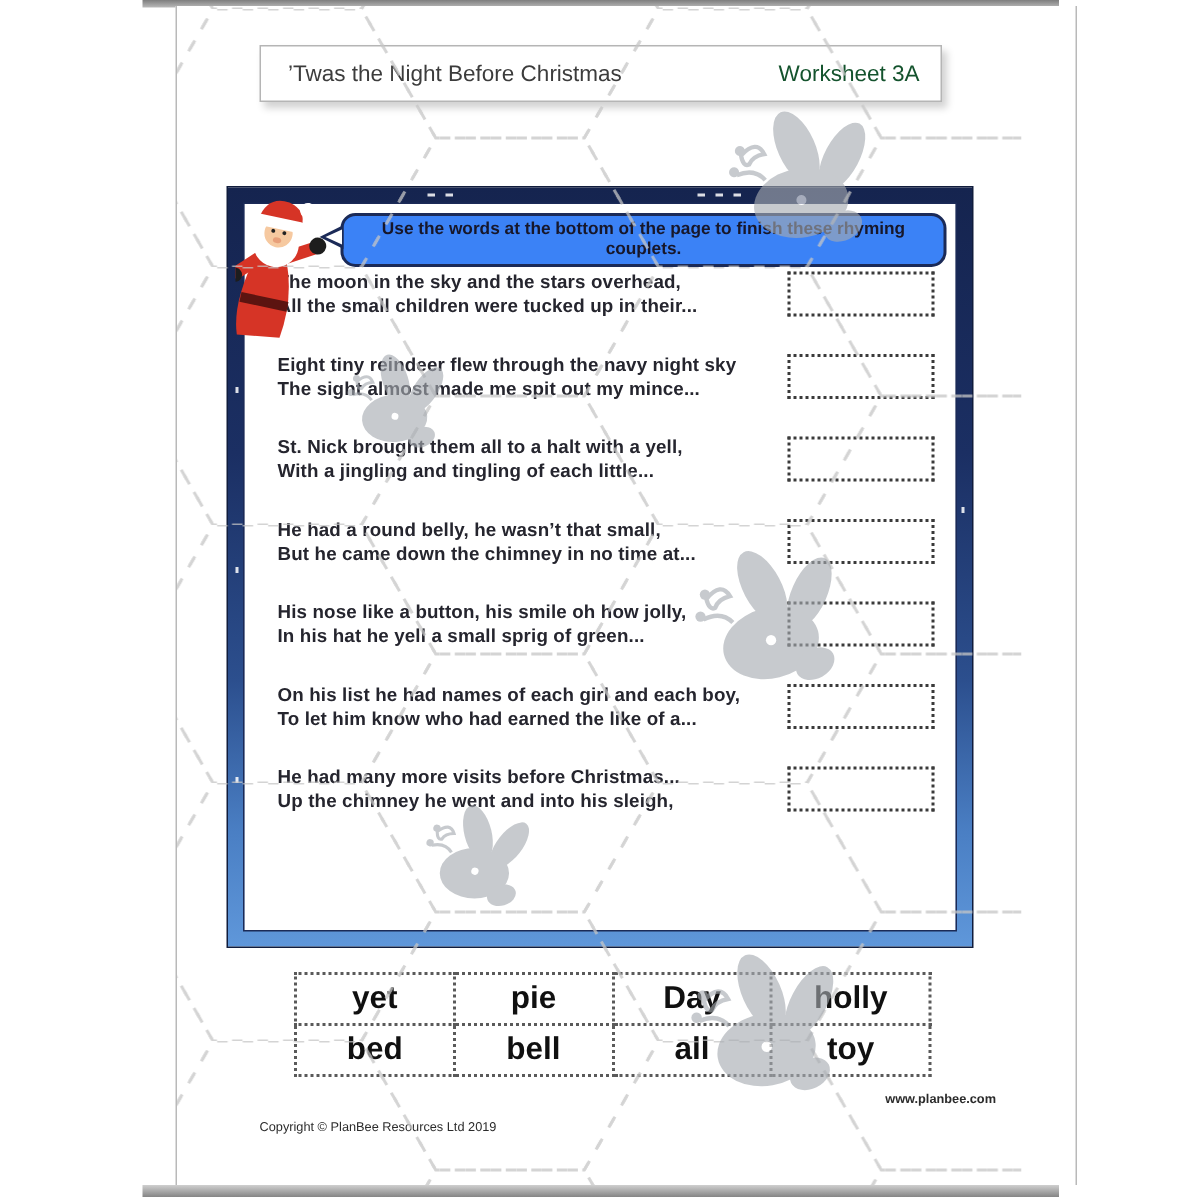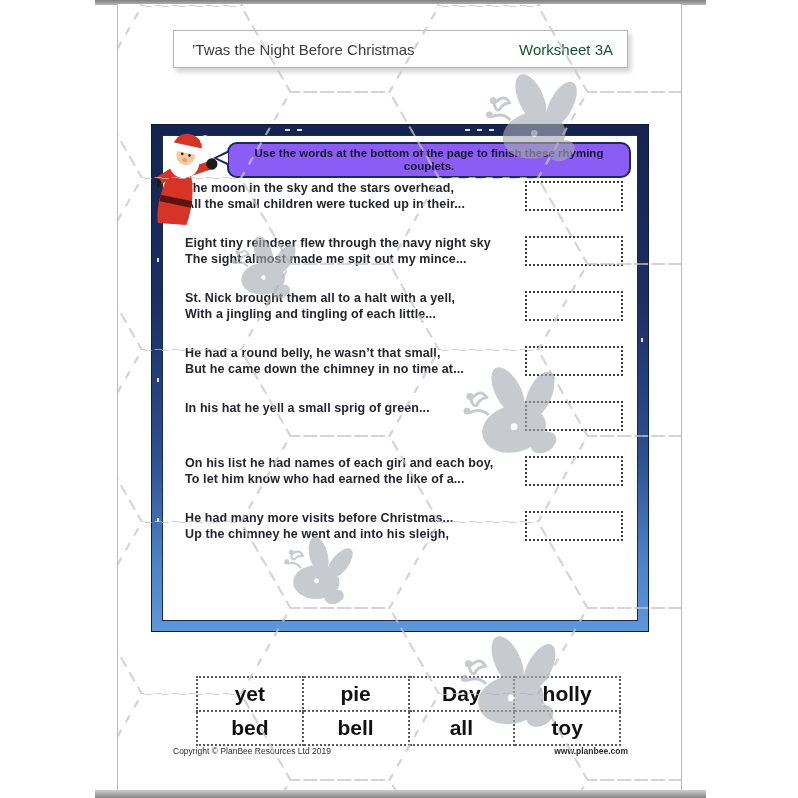"’Twas the Night Before Christmas" .sheet { padding-left: none -> 36px }
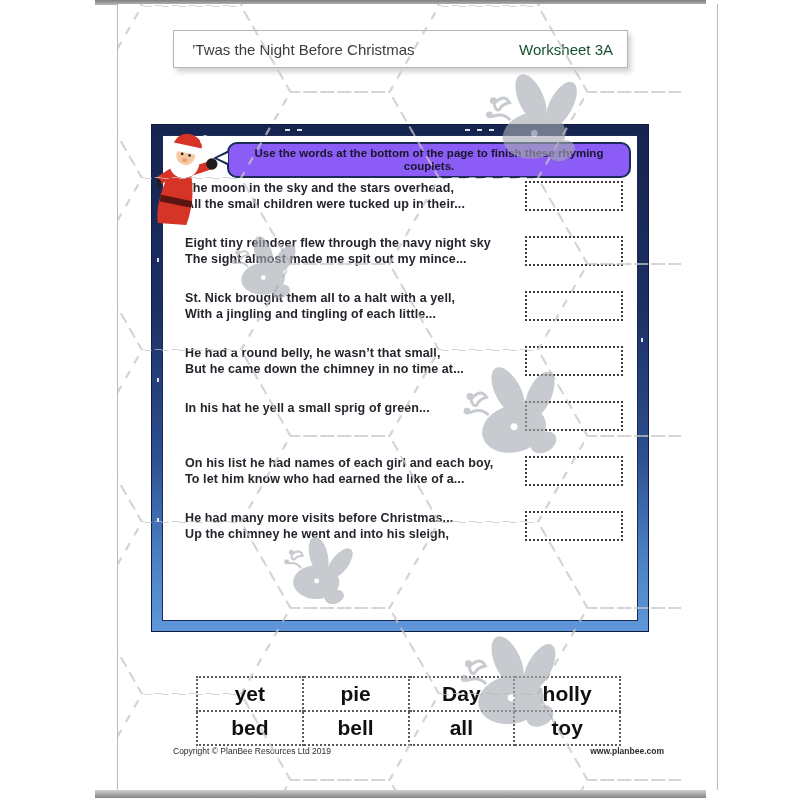"Use the words at the" .speech-bubble { background: #8b5cf6 -> #3b82f6 }
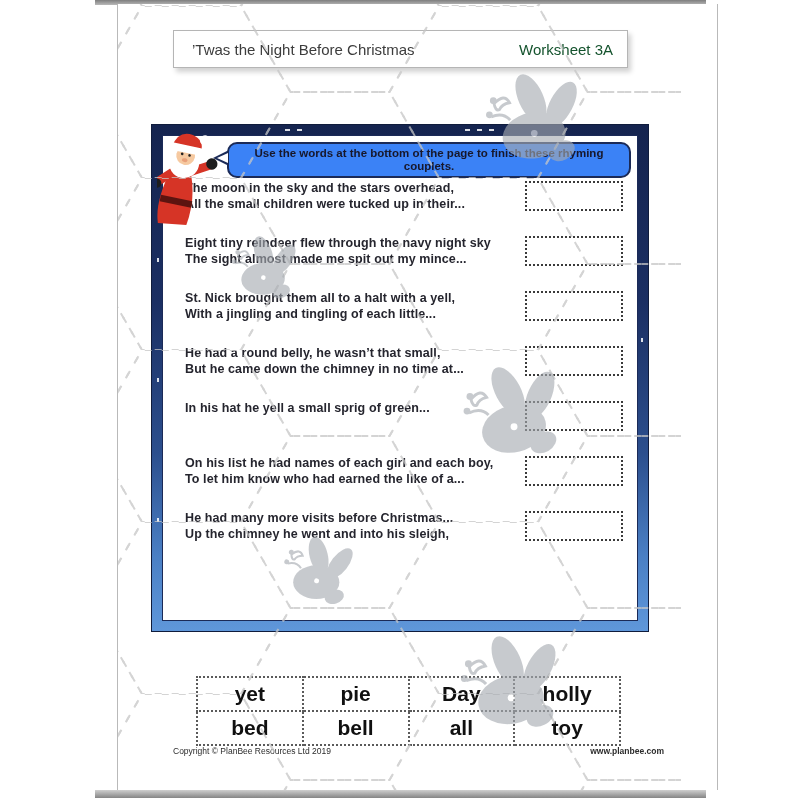"His nose like a button," div { html: none -> <div>His nose like a button, his smile oh how jolly,</div> }
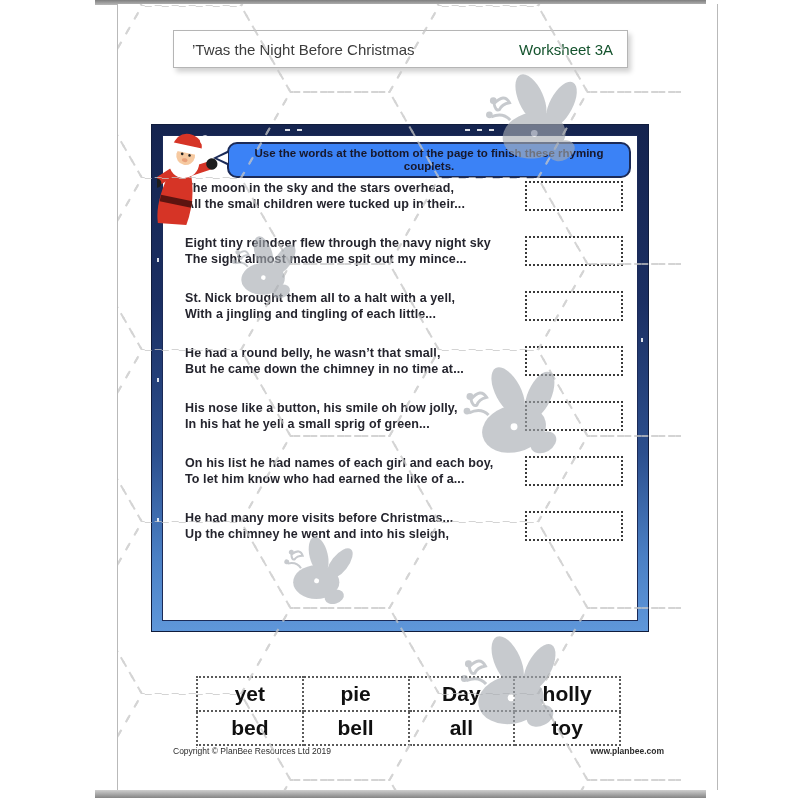"yet" .word-bank { margin-top: 28px -> none }
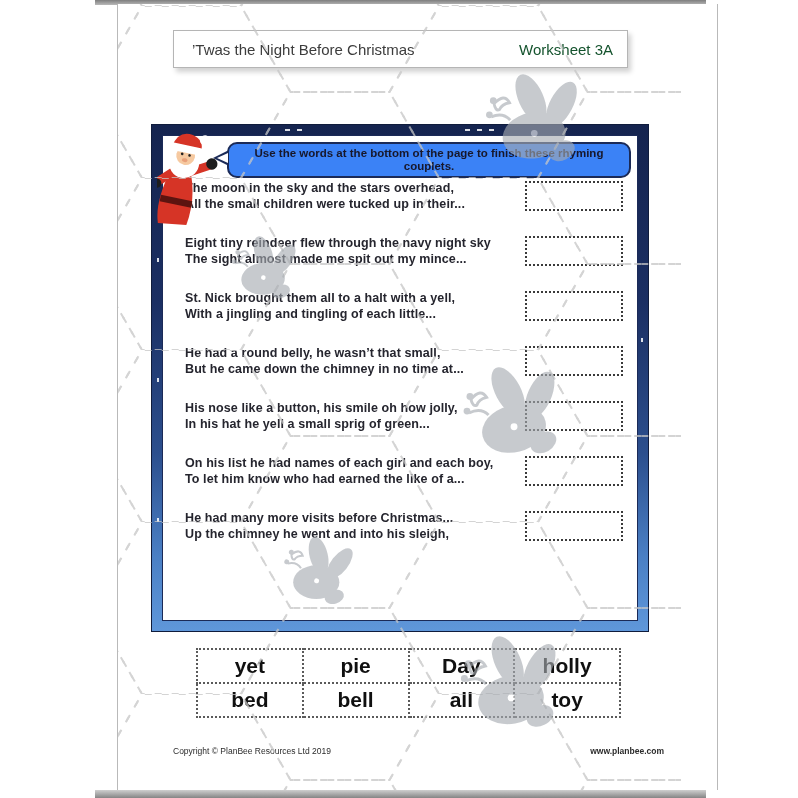"www.planbee.com" .footer-site { top: 742px -> 723px }
